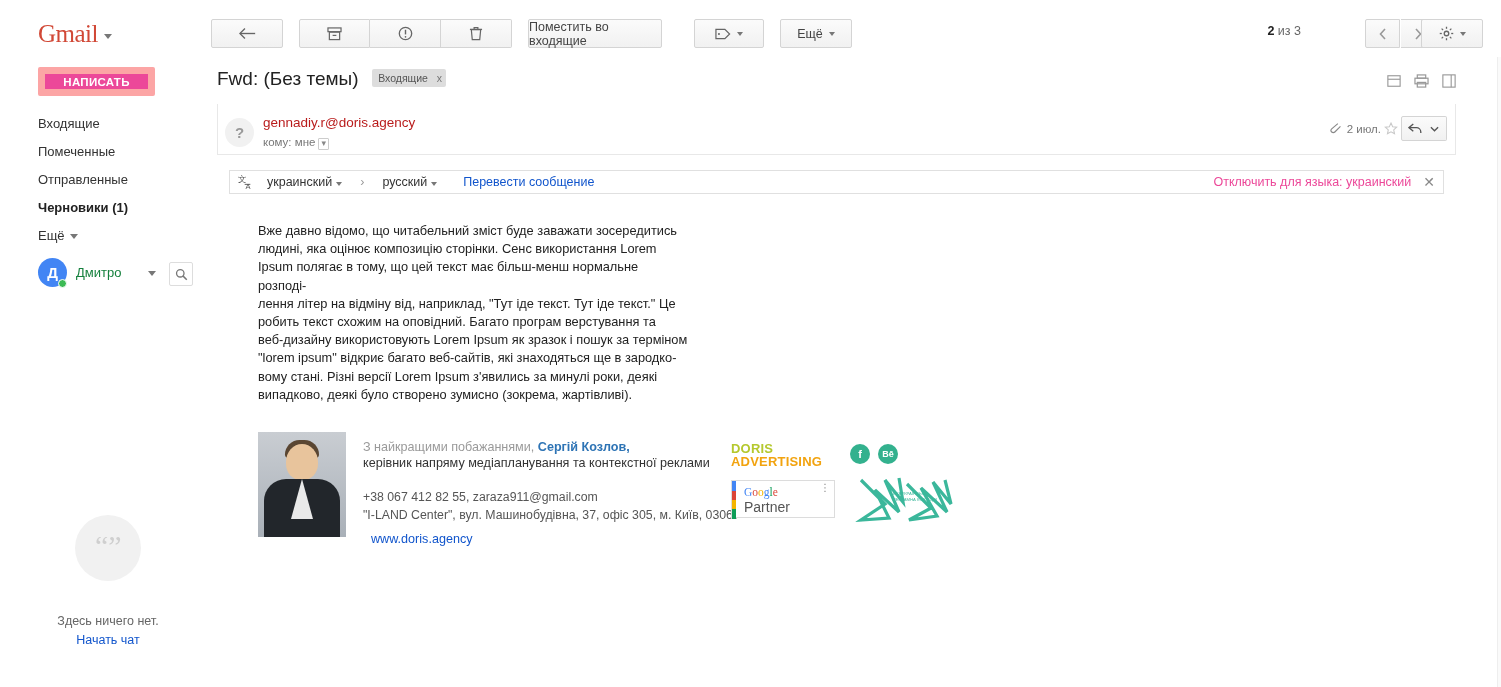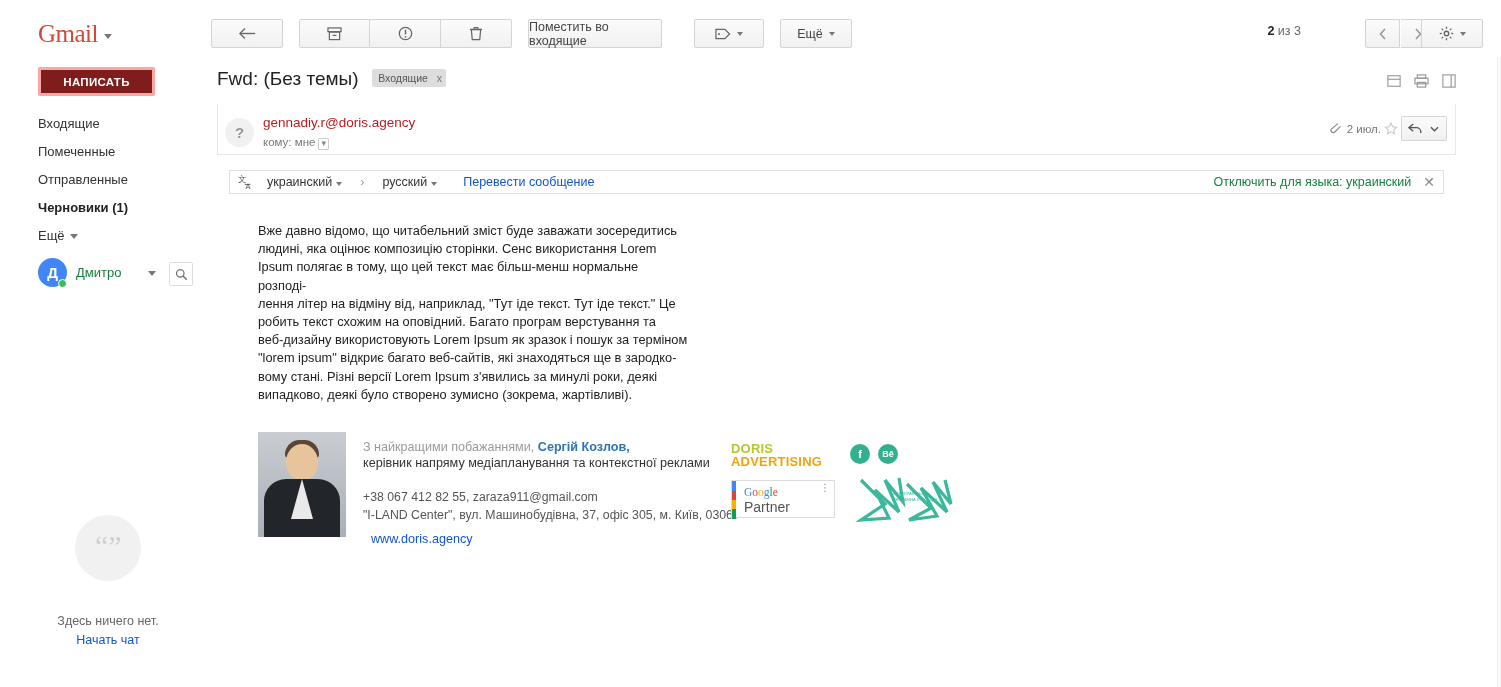"НАПИСАТЬ" .compose { background: #7f1d1d -> #ec4899; border: 3px solid #fca5a5 -> 7px solid #fca5a5 }
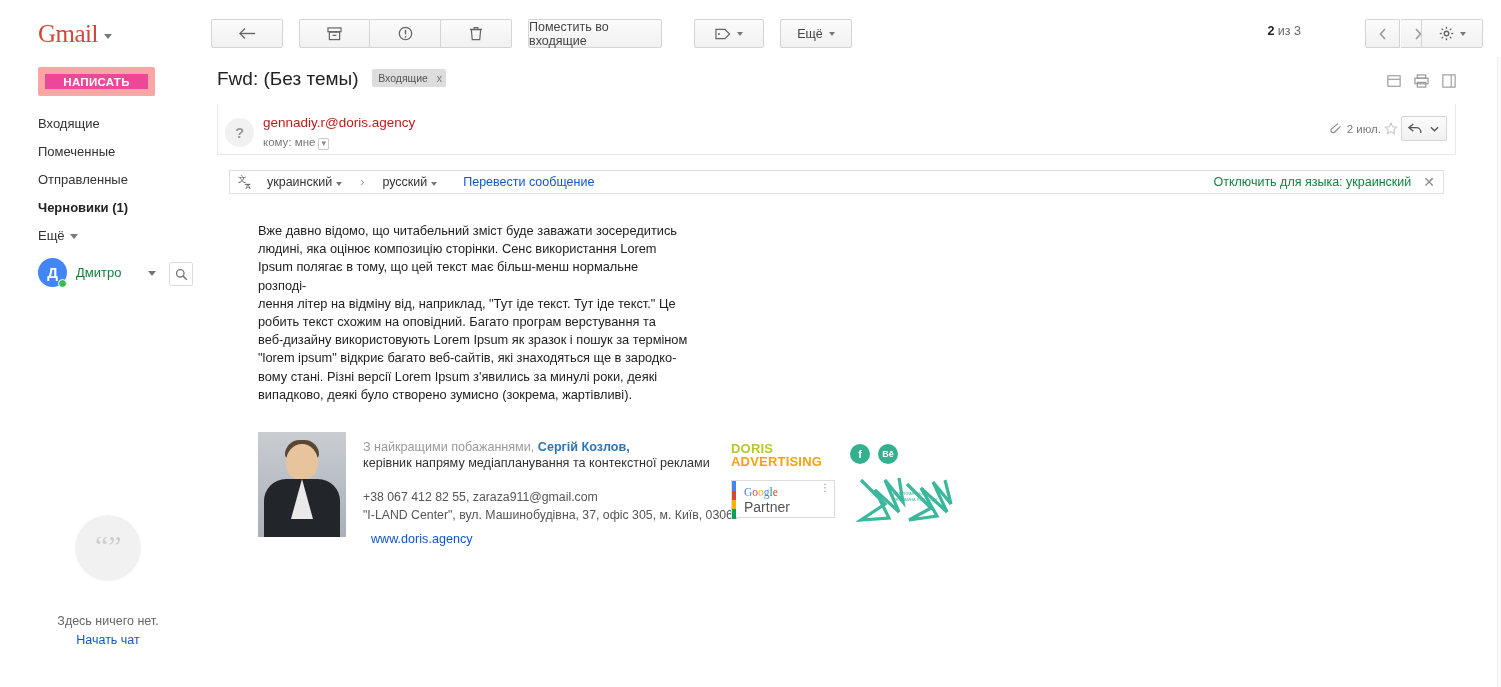"Отключить для языка: украинский" .tr-disable { color: #15803d -> #ec4899 }
